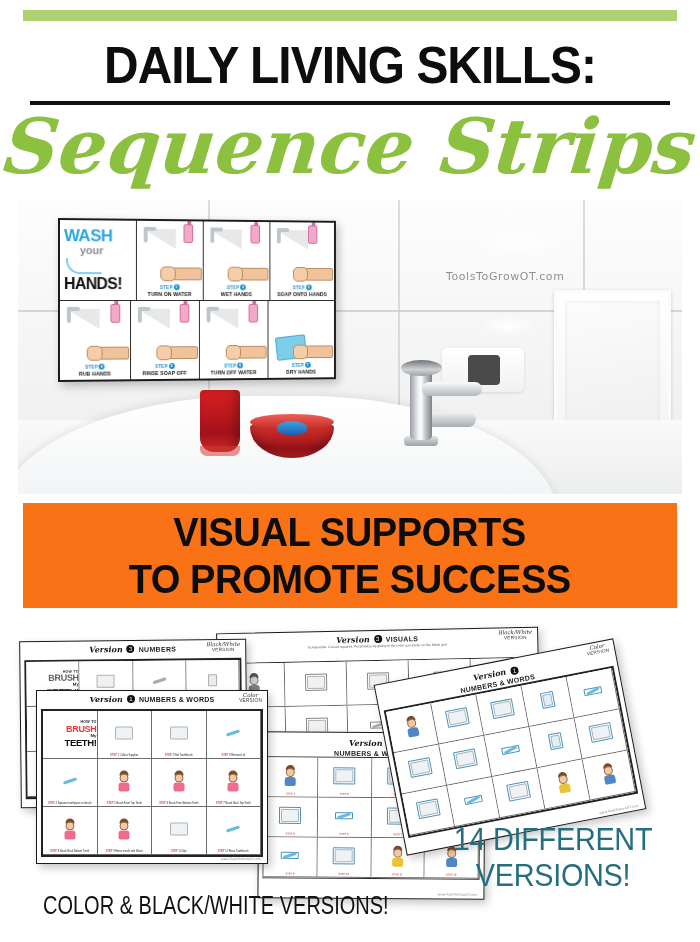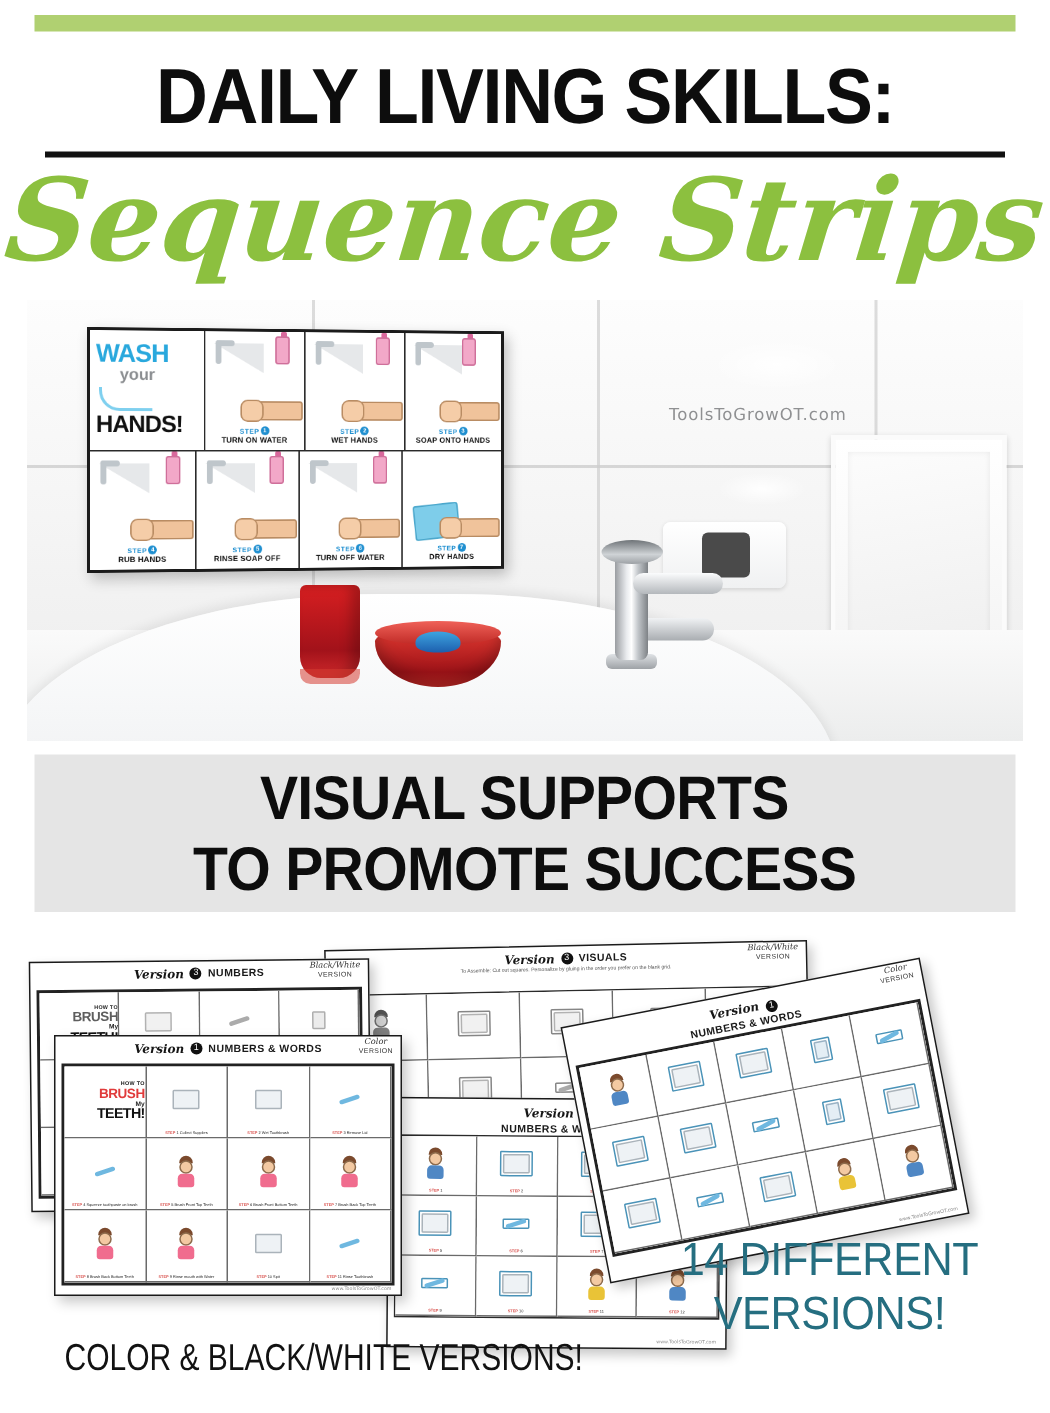"VISUAL SUPPORTS" .banner { background: #e5e5e5 -> #f97316 }
